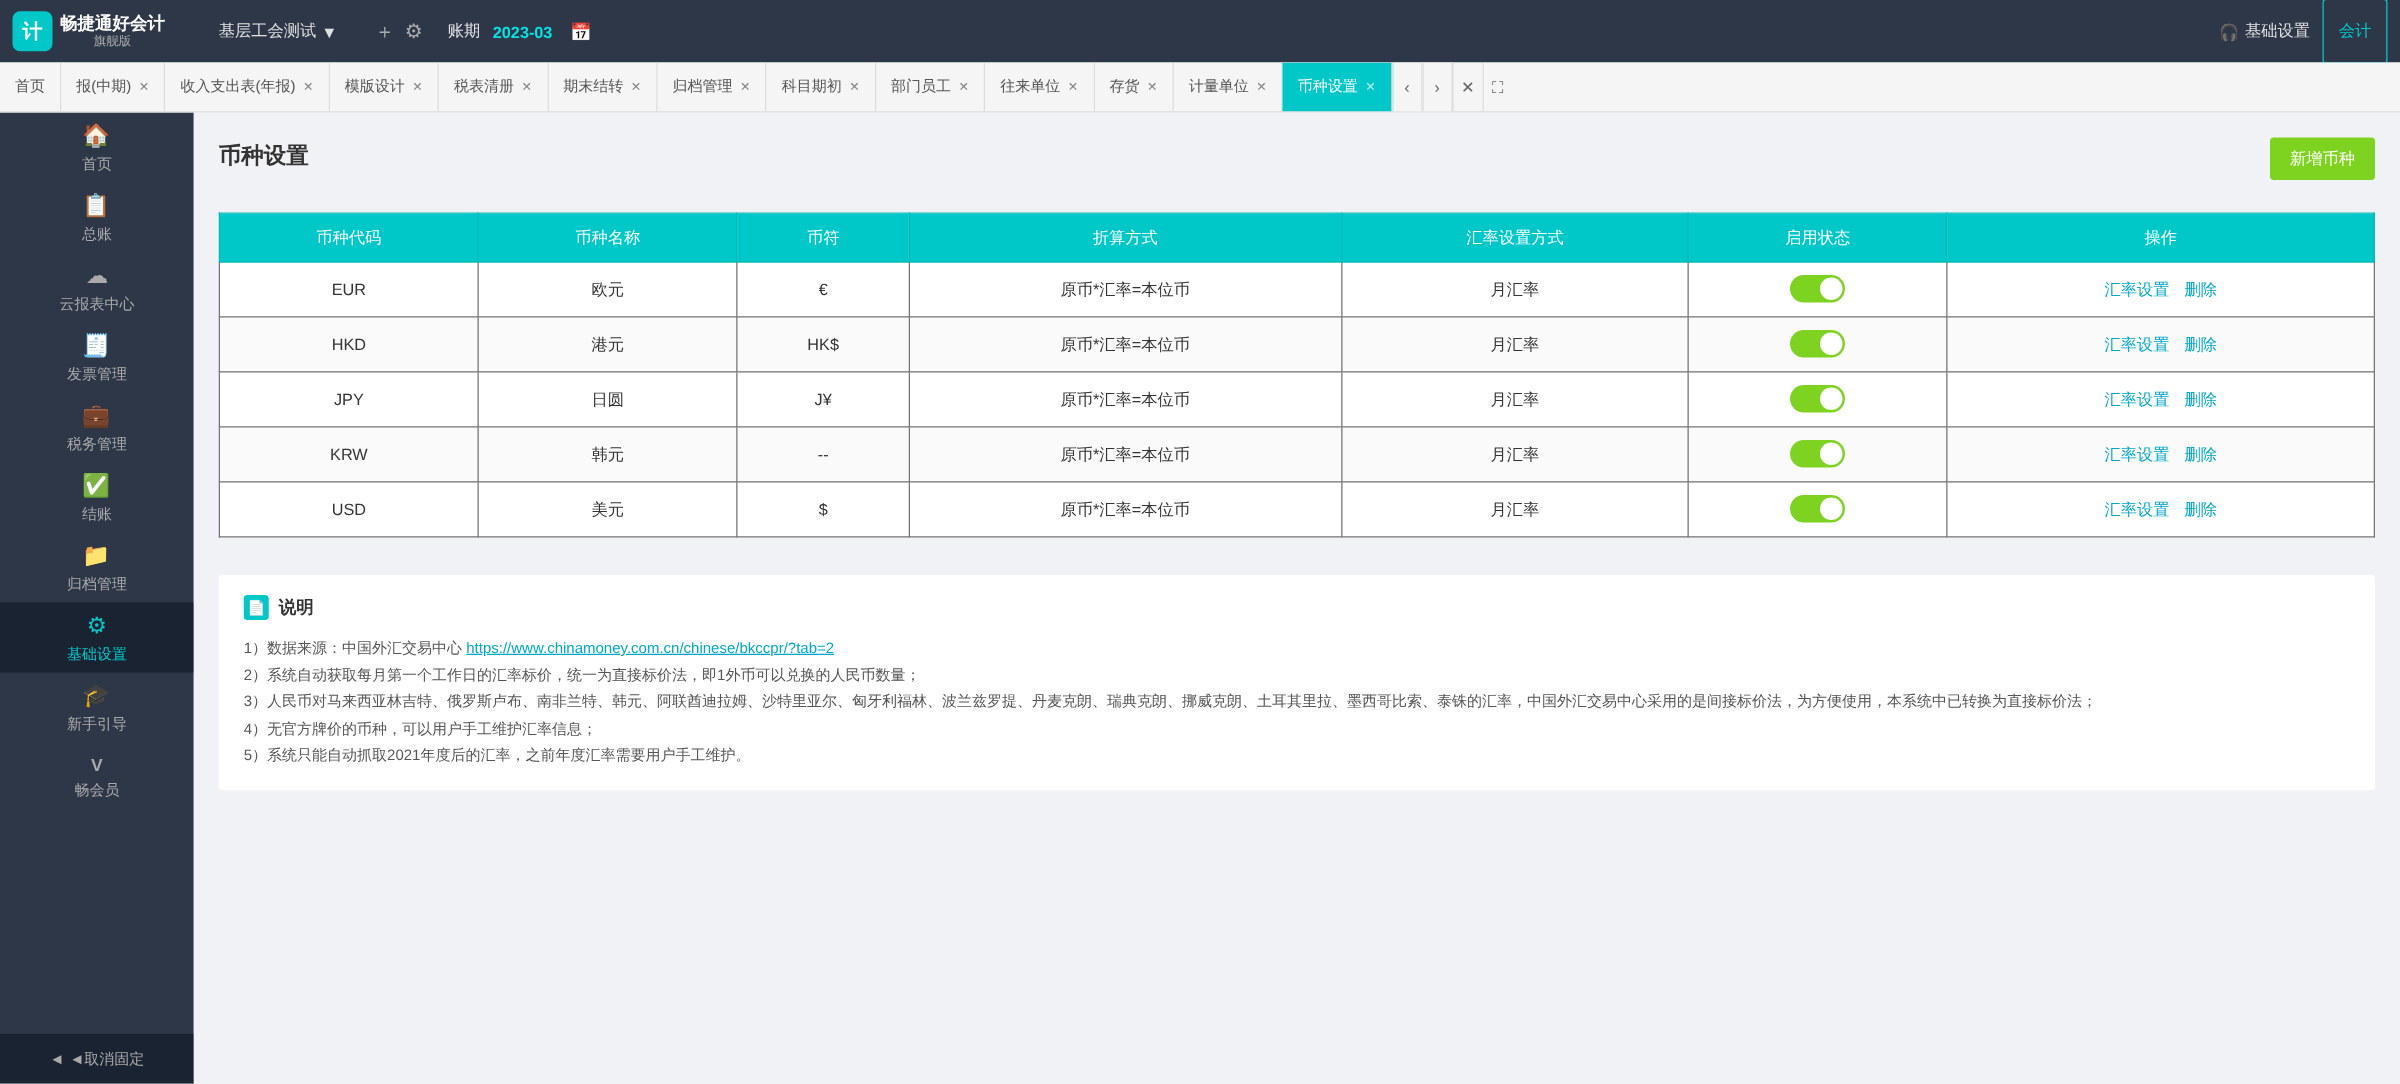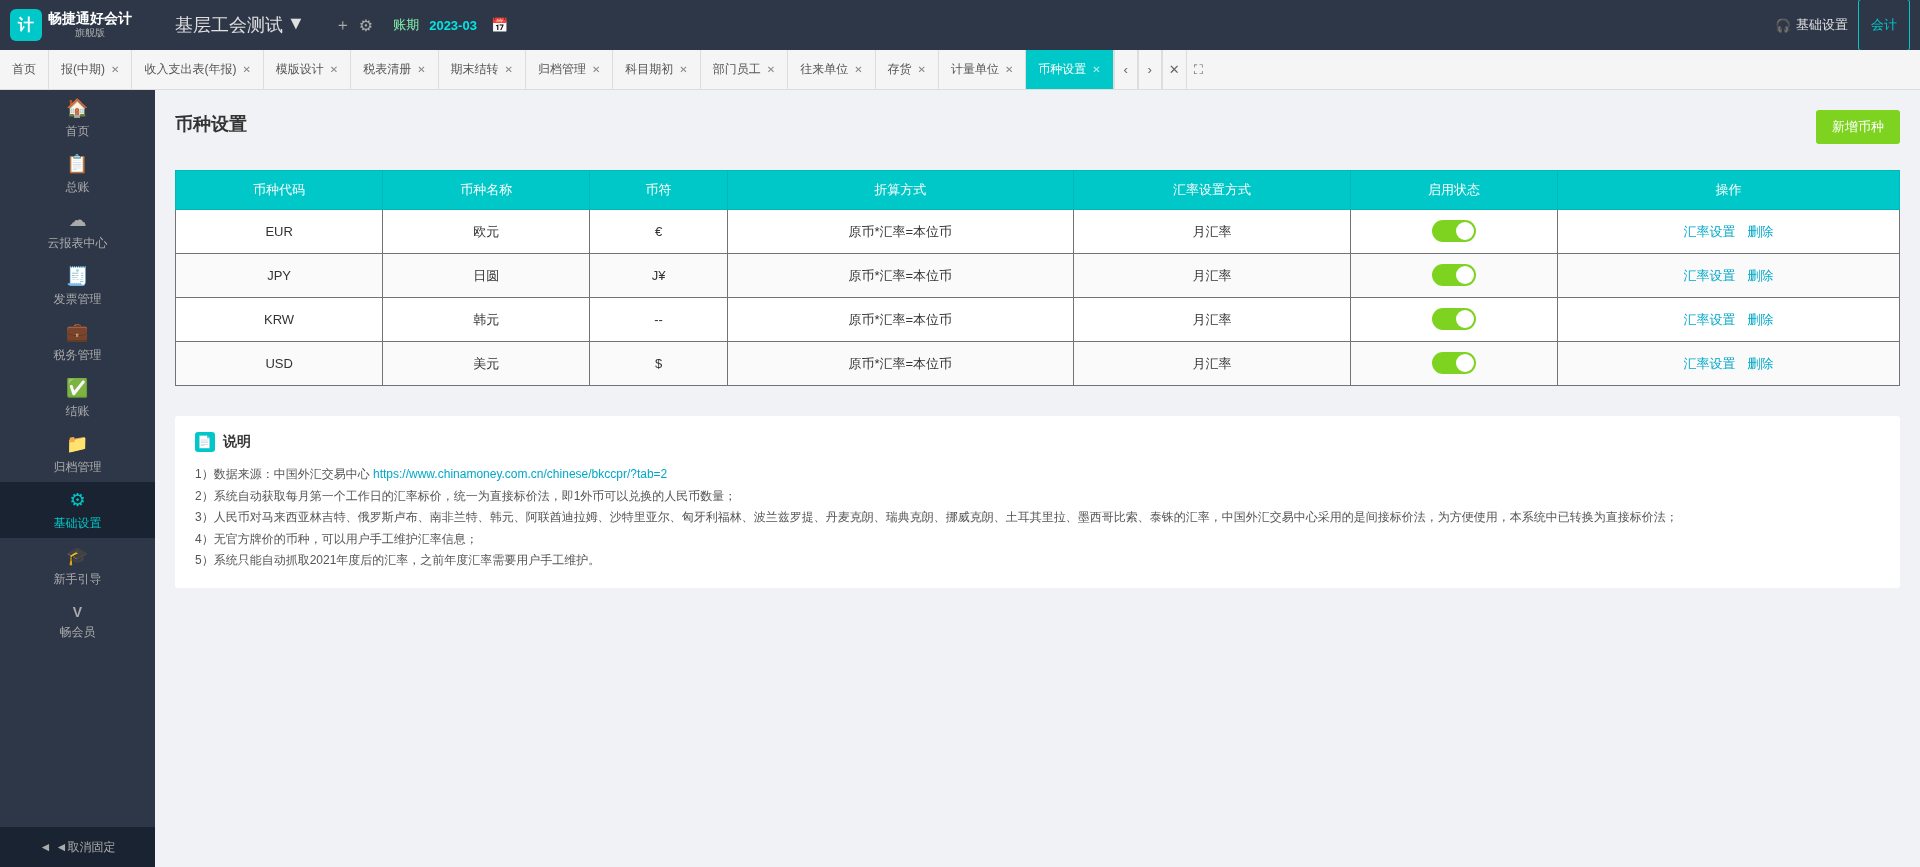"基层工会测试" .workspace-dropdown { align-items: flex-start -> center; font-size: 18px -> 13px }
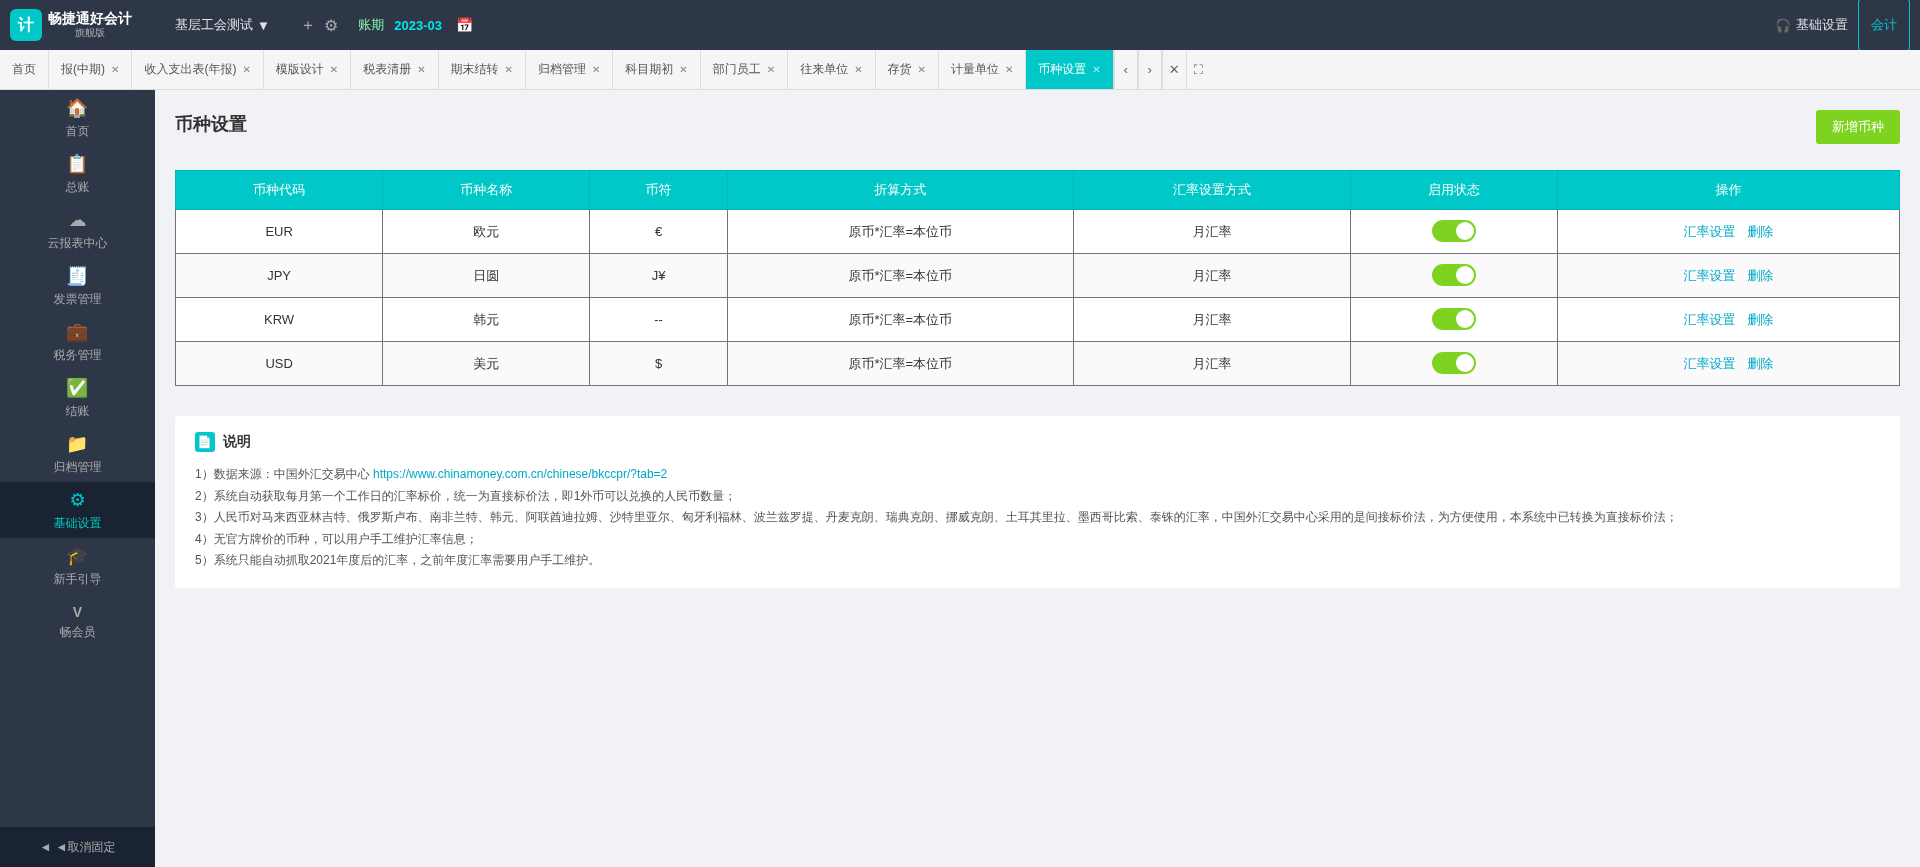"账期" .period-label { color: #86efac -> #e5e5e5 }
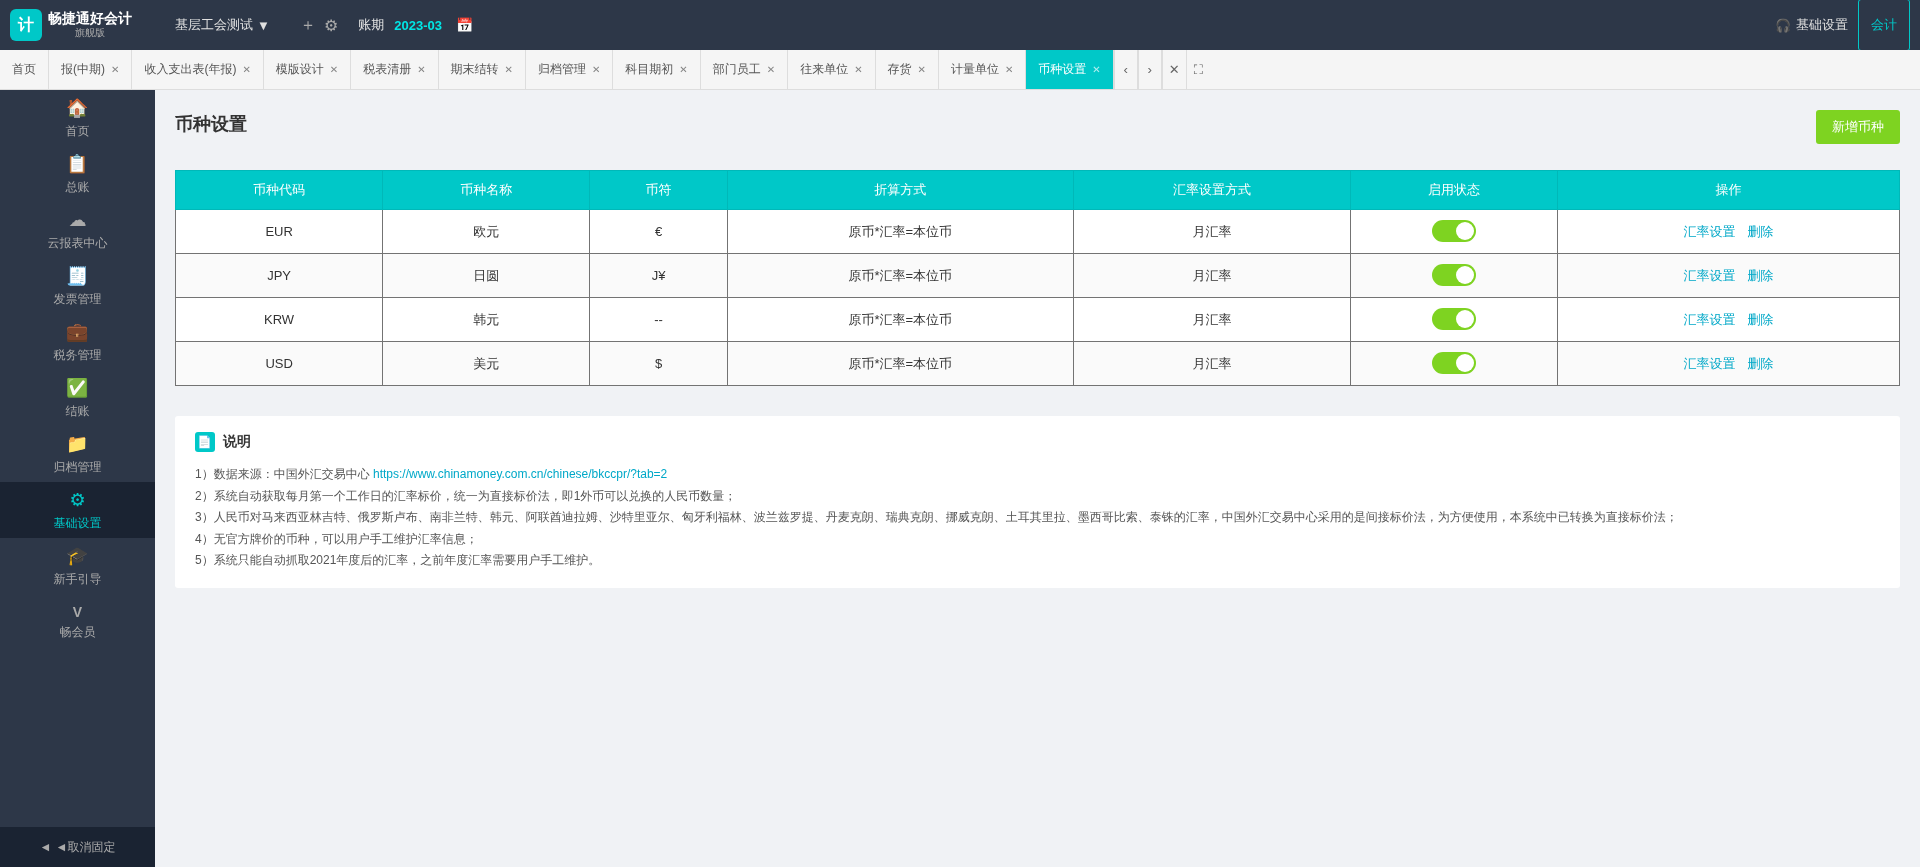"HKD" tr { html: none -> <tr> <td>HKD</td> <td>港元</td> <td>HK$</td> <td>原币*汇率=本位币</td> <td>月汇率</td> <td><div> <div></div> </div></td> <td><a>汇率设置</a><a>删除</a></td> </tr> }
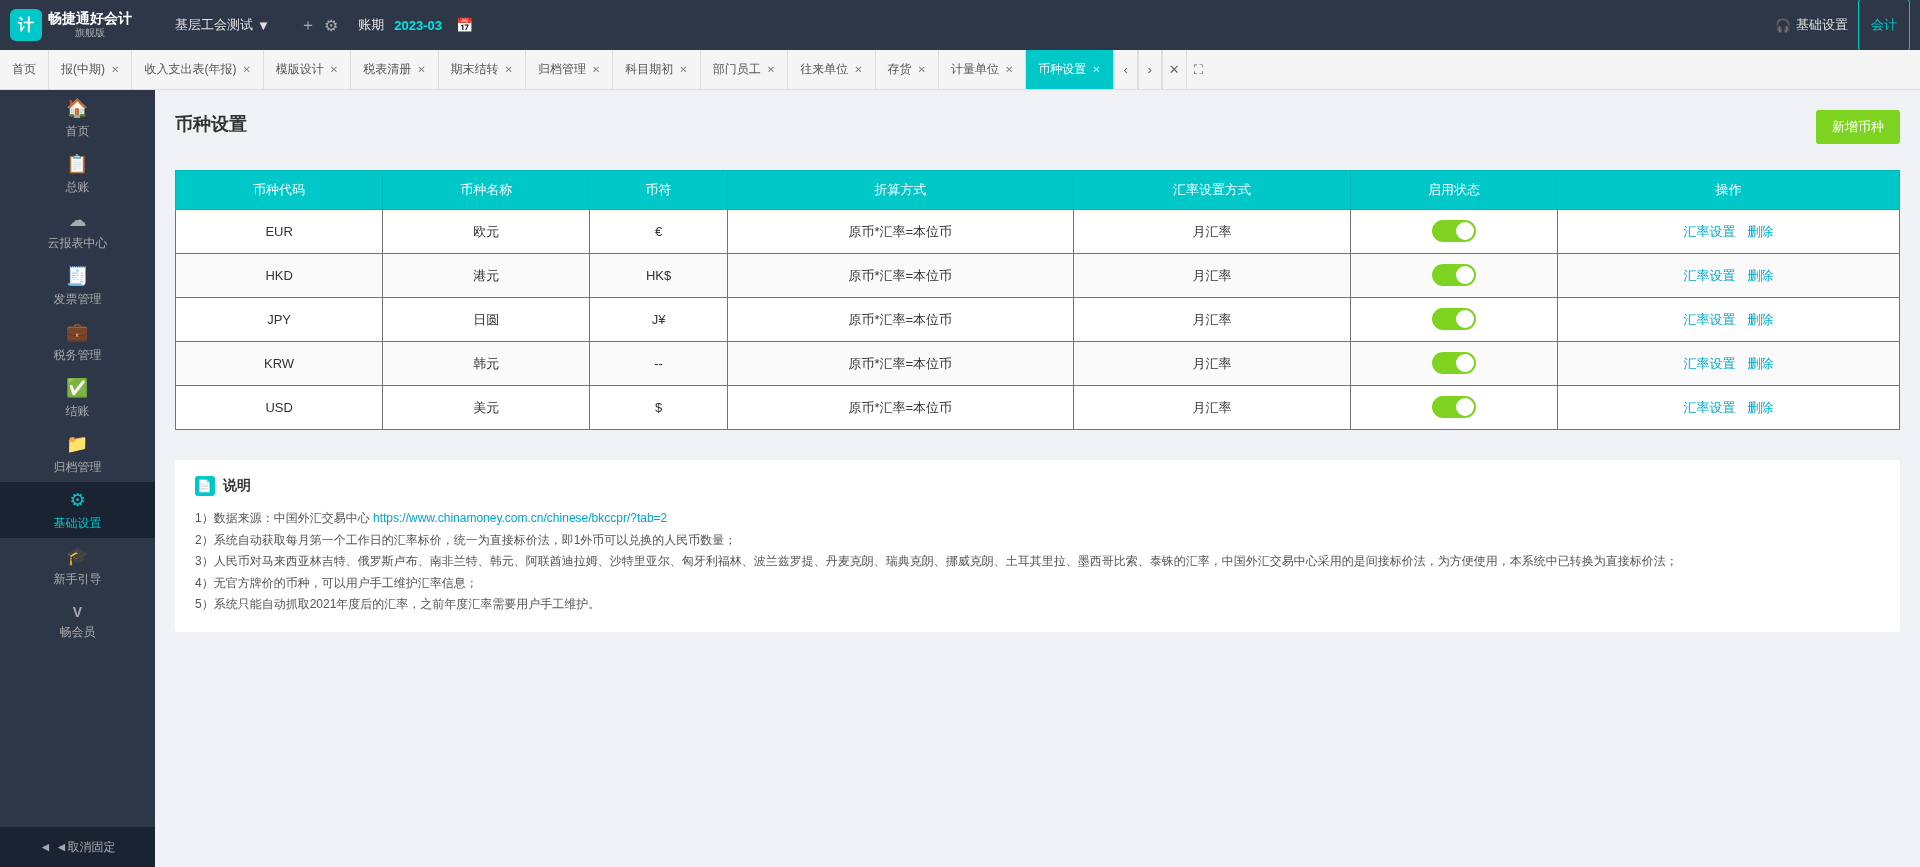"https://www.chinamoney.com.cn/chinese/bk" .notice-link { text-decoration: none -> underline }
